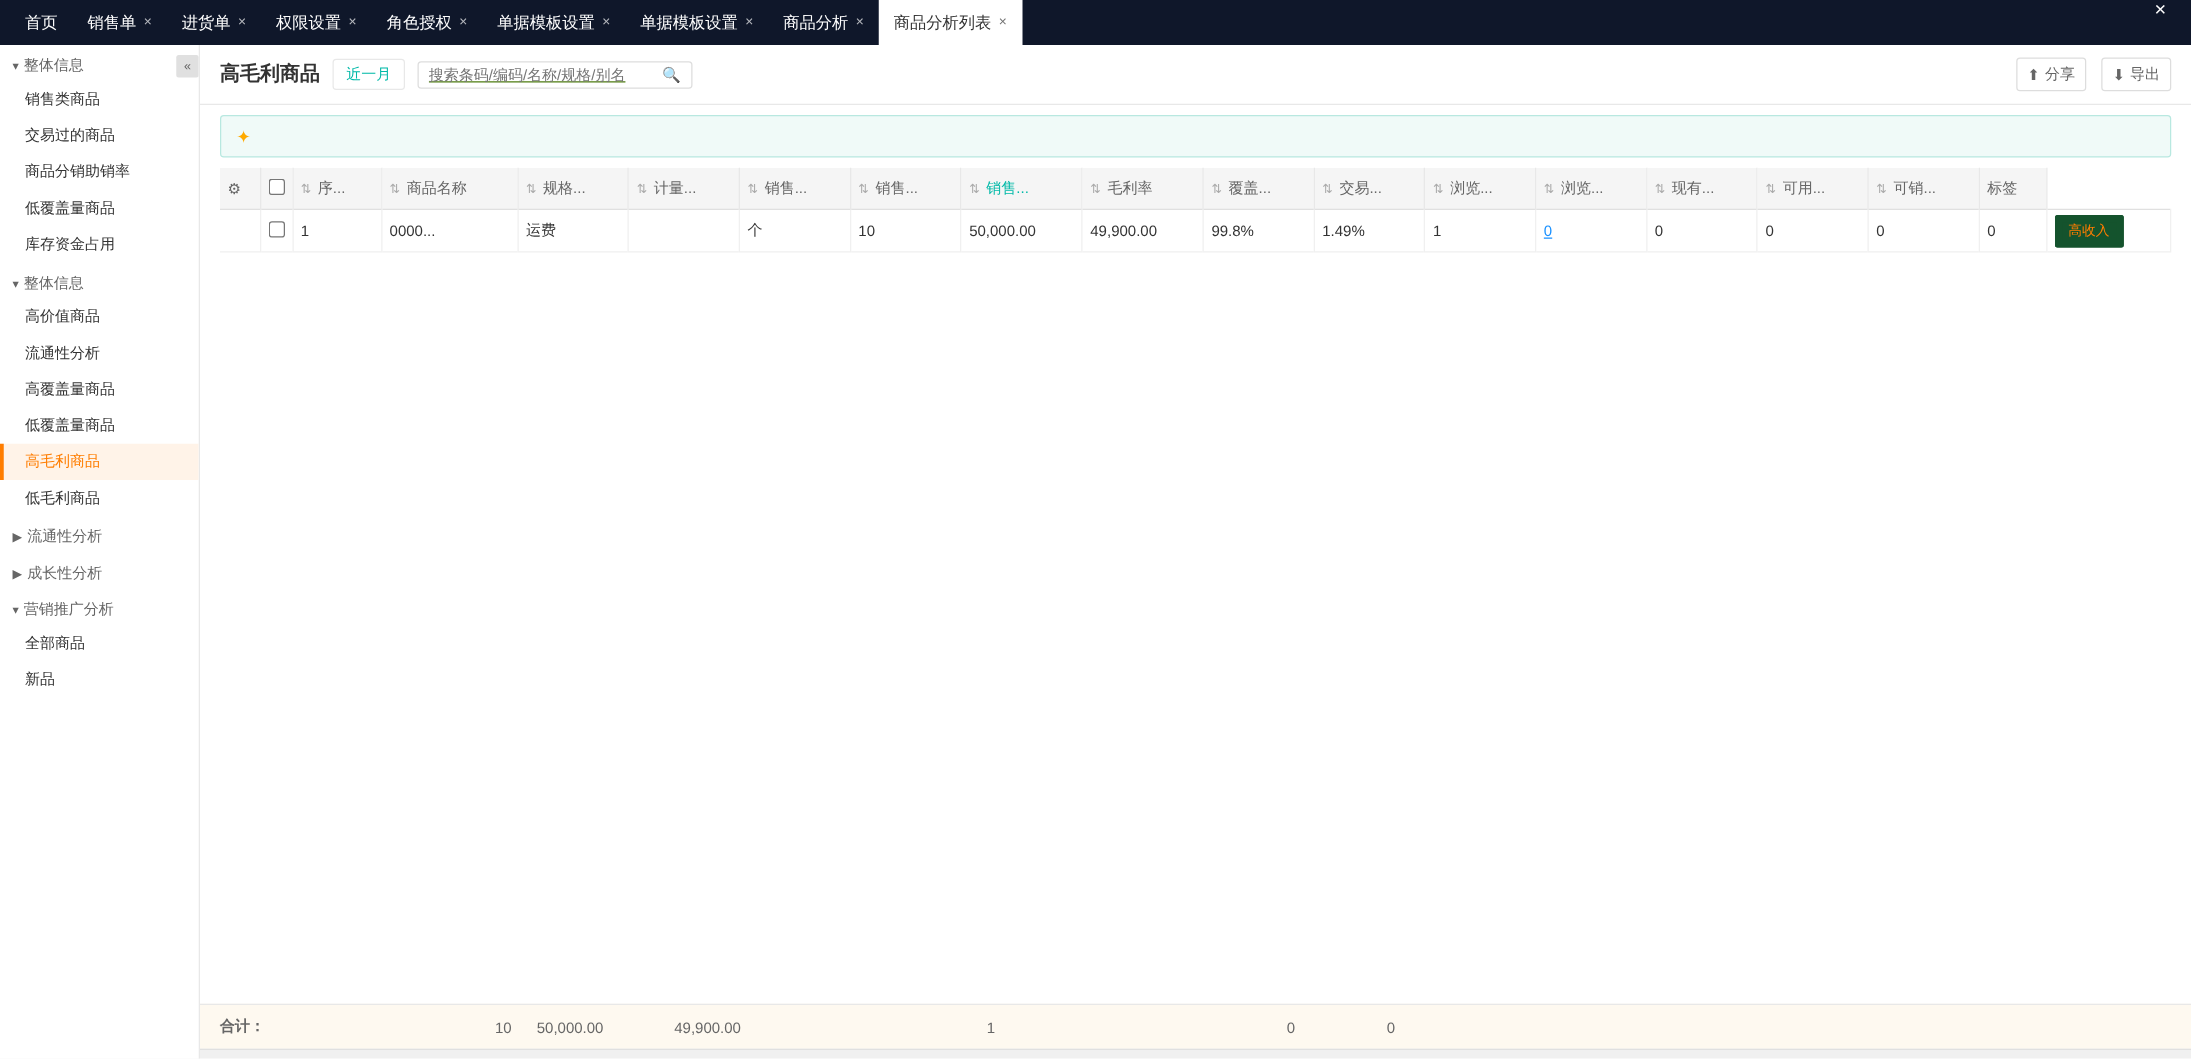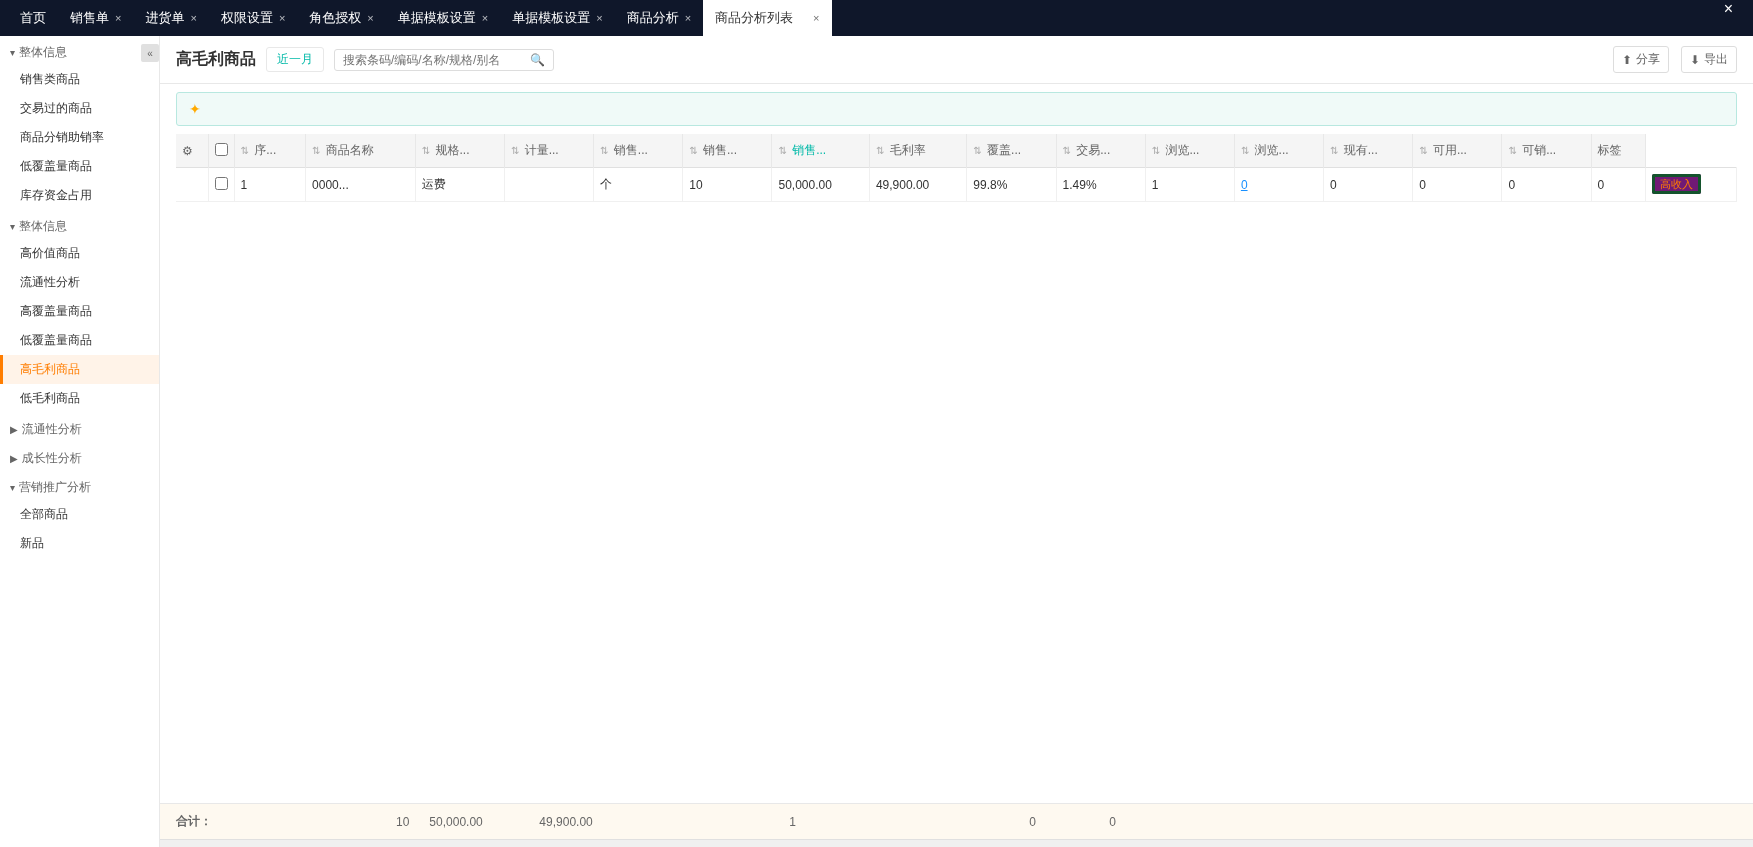"商品分析列表" .top-nav .nav-item.active { gap: 14px -> none }
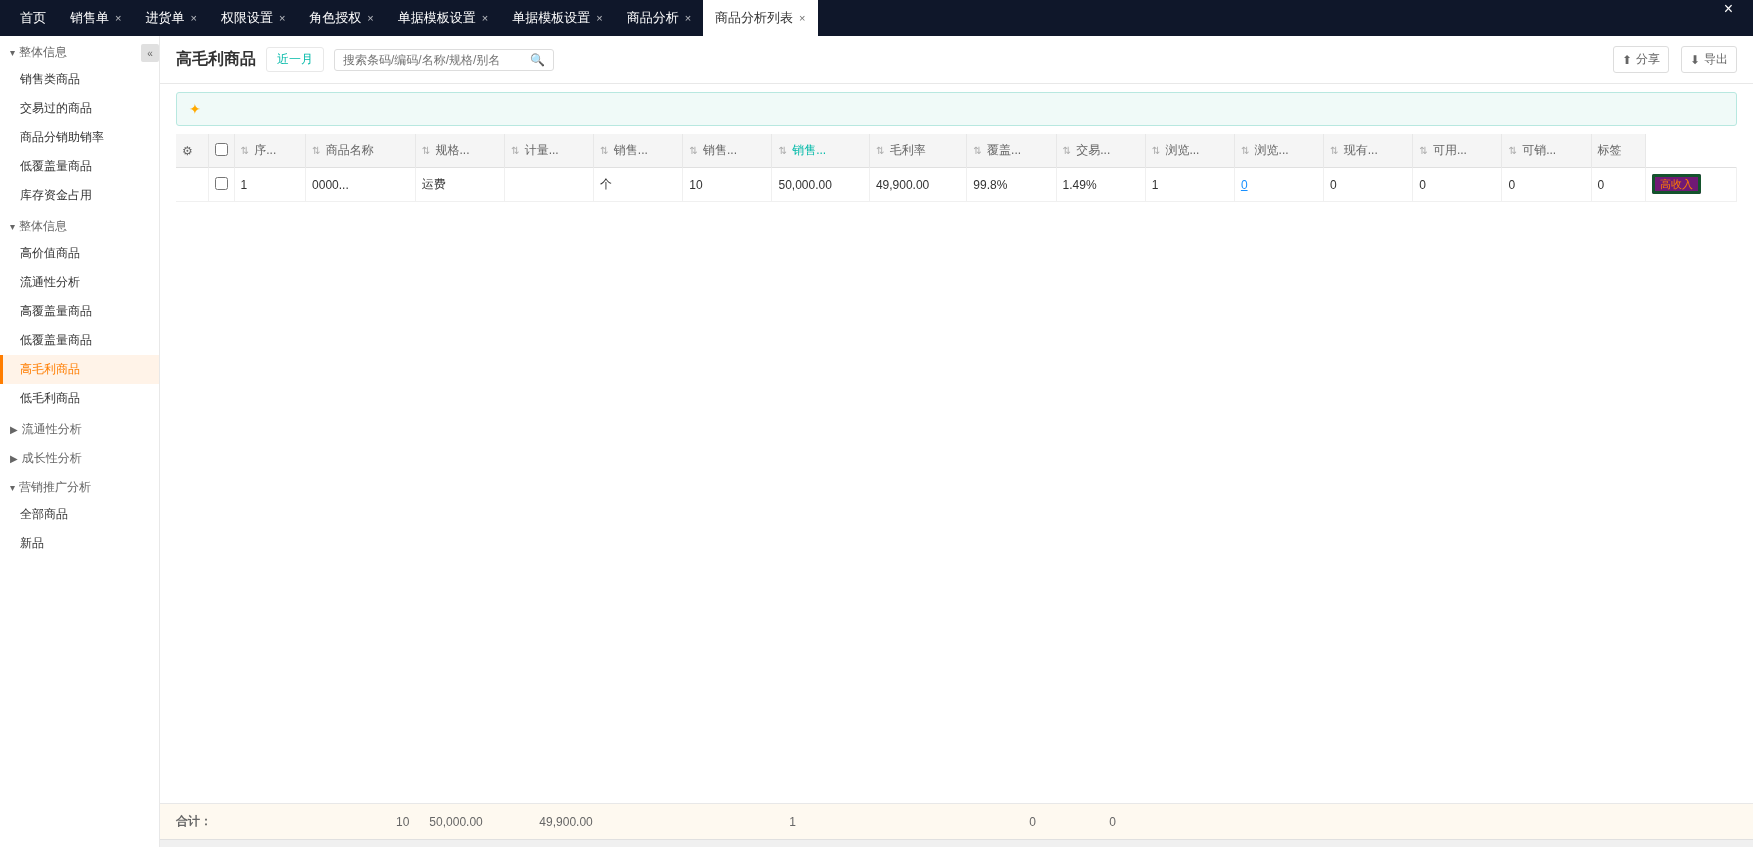"搜索条码/编码/名称/规格/别名" .search-box input { color: #a21caf -> #4d7c0f; text-decoration: none -> underline }
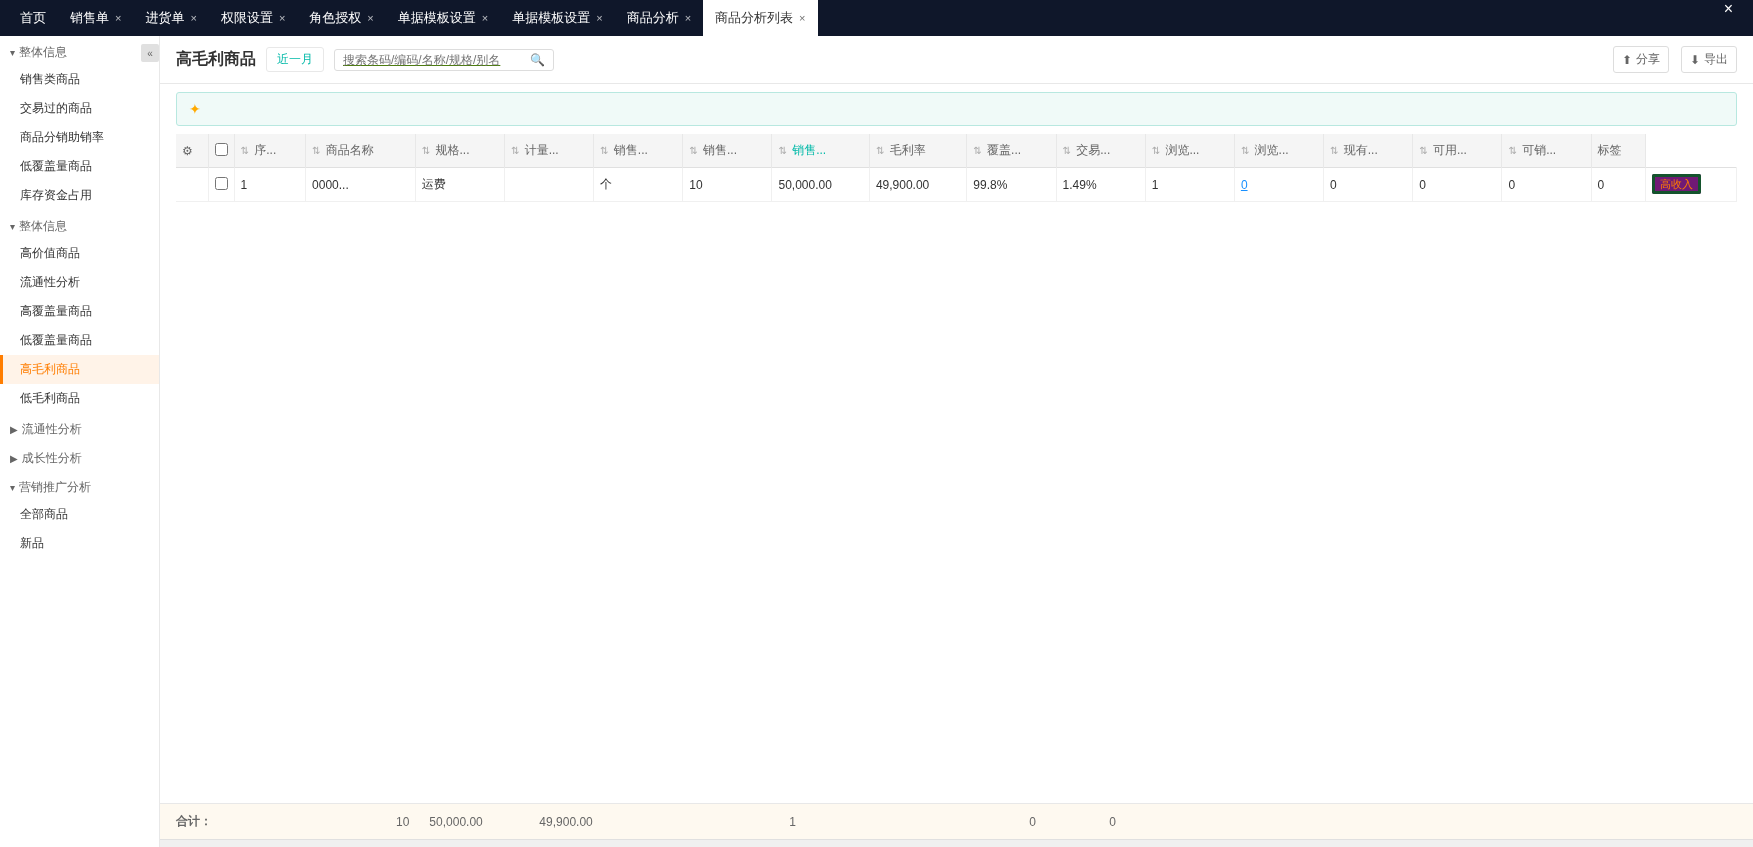"高收入" .tag-high-income { background: #701a75 -> #14532d; border: 3px solid #14532d -> 6px solid #14532d }
